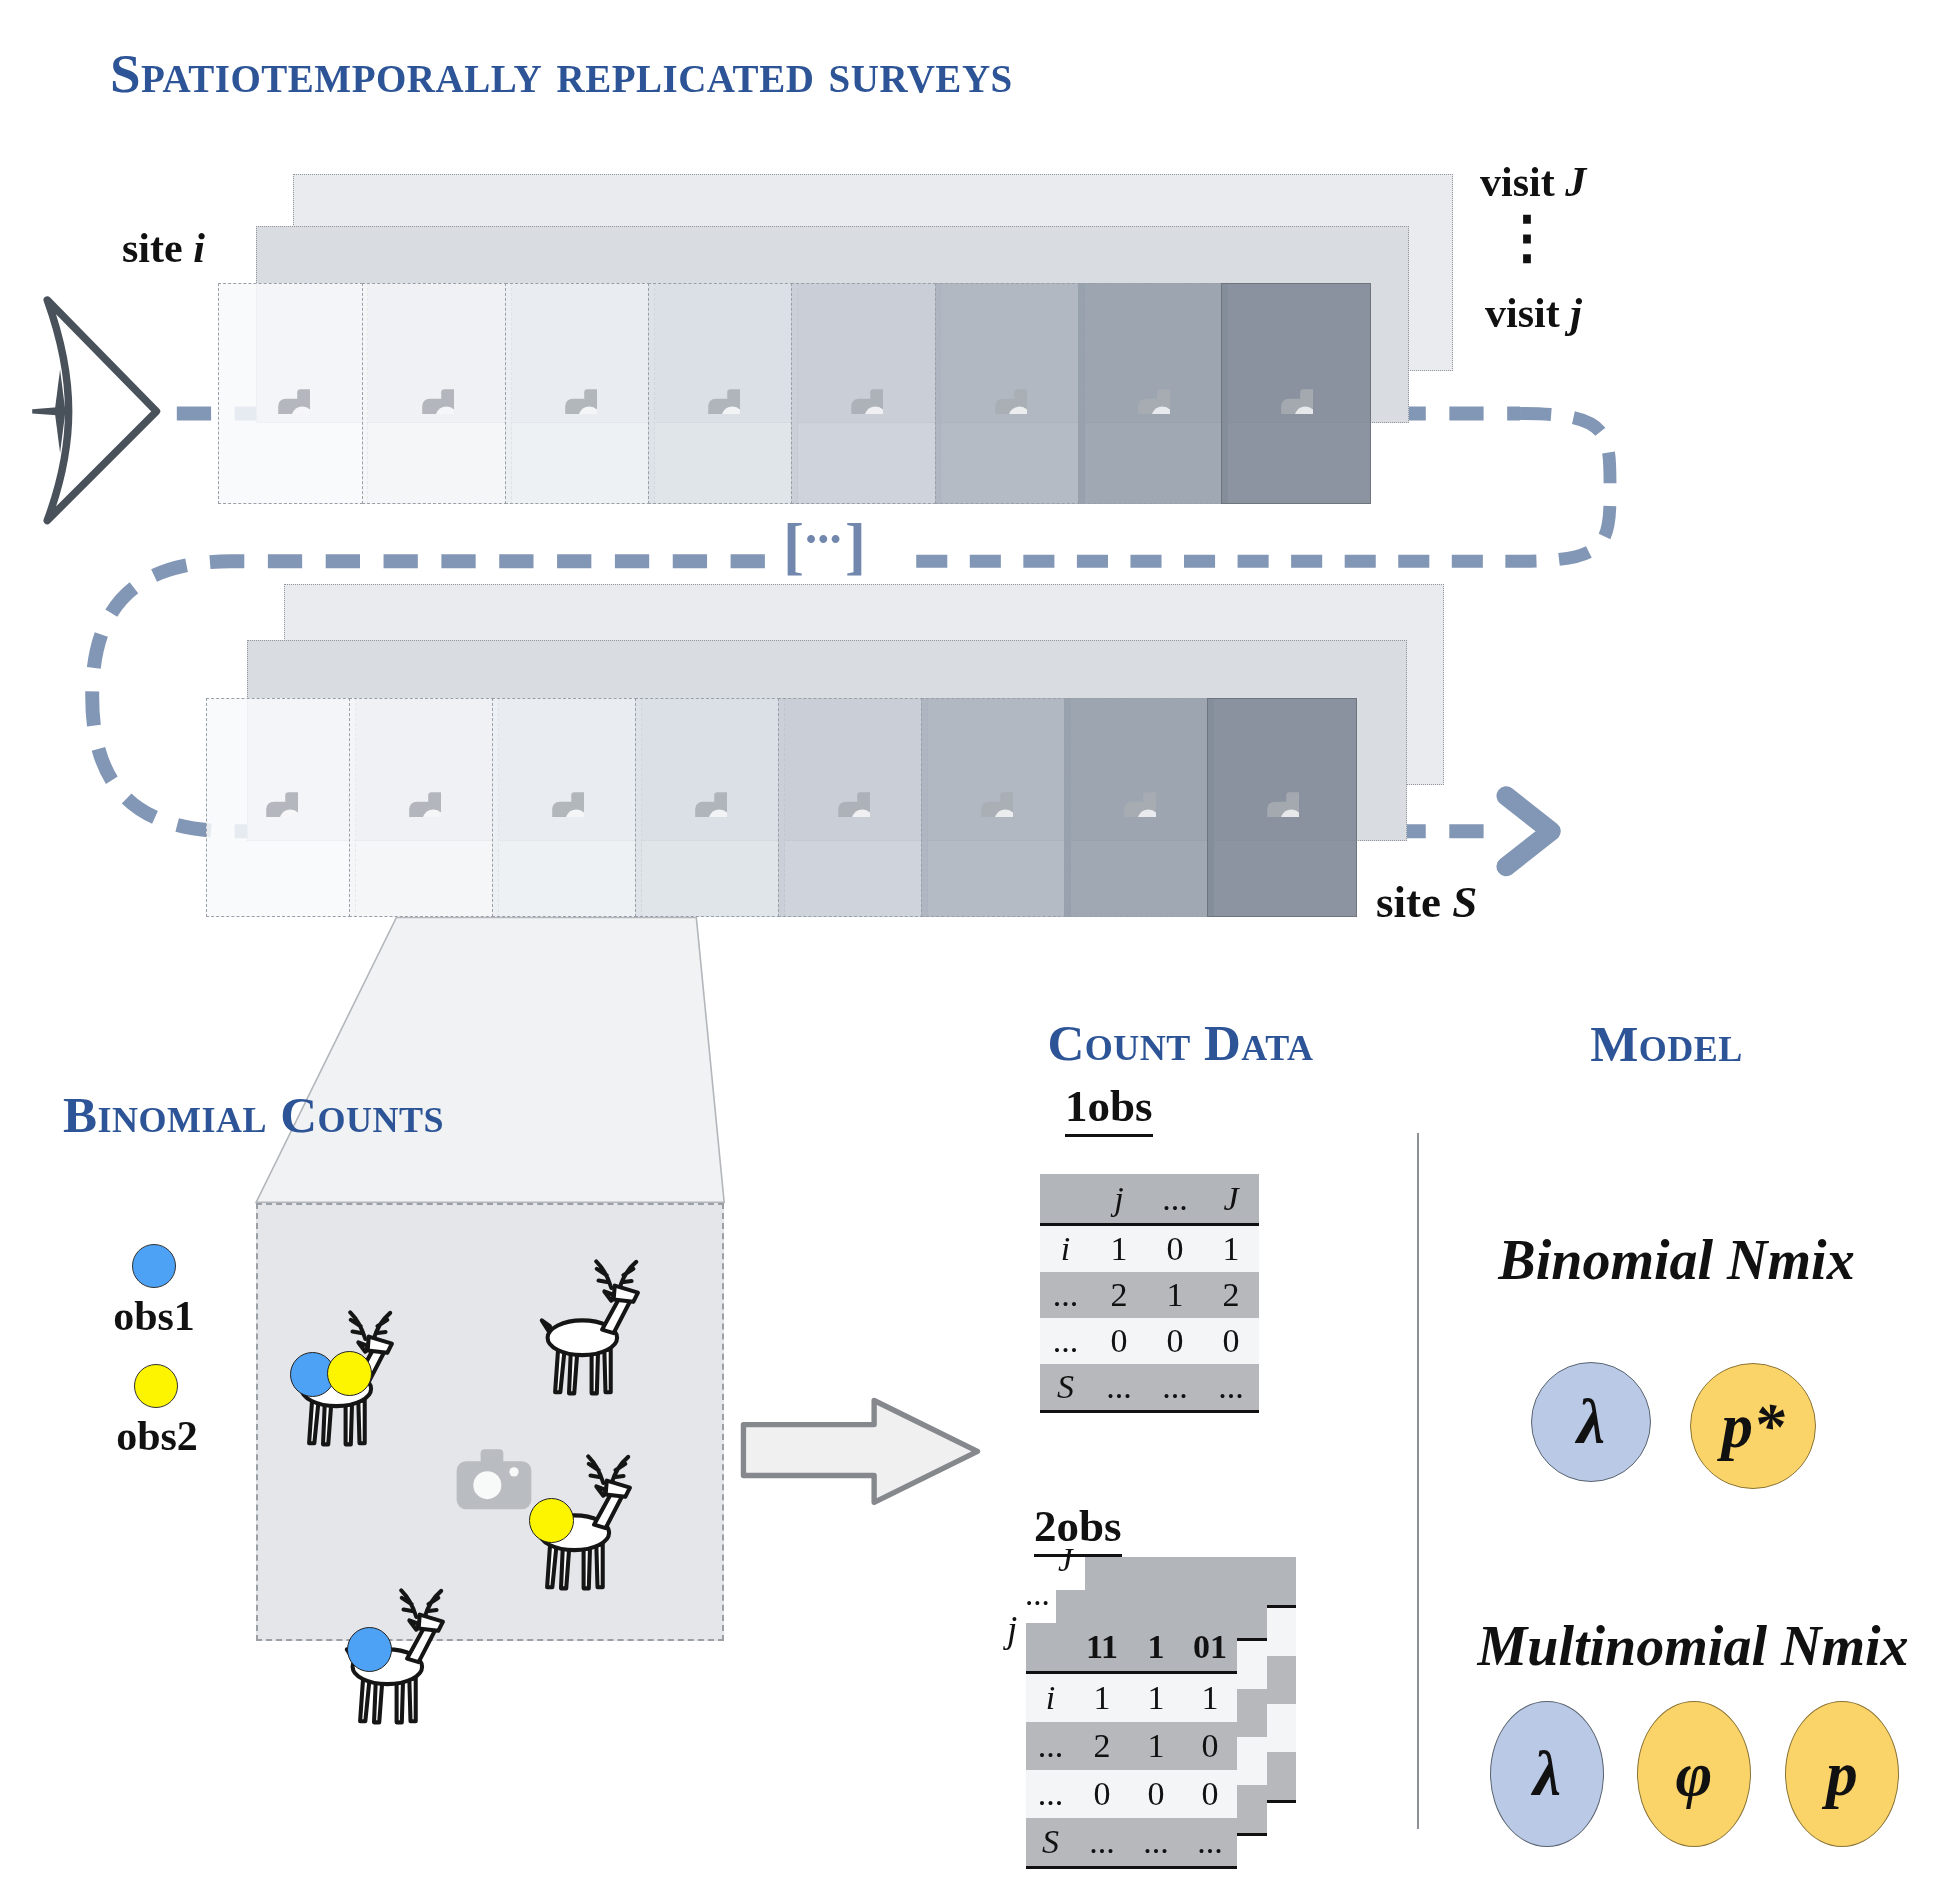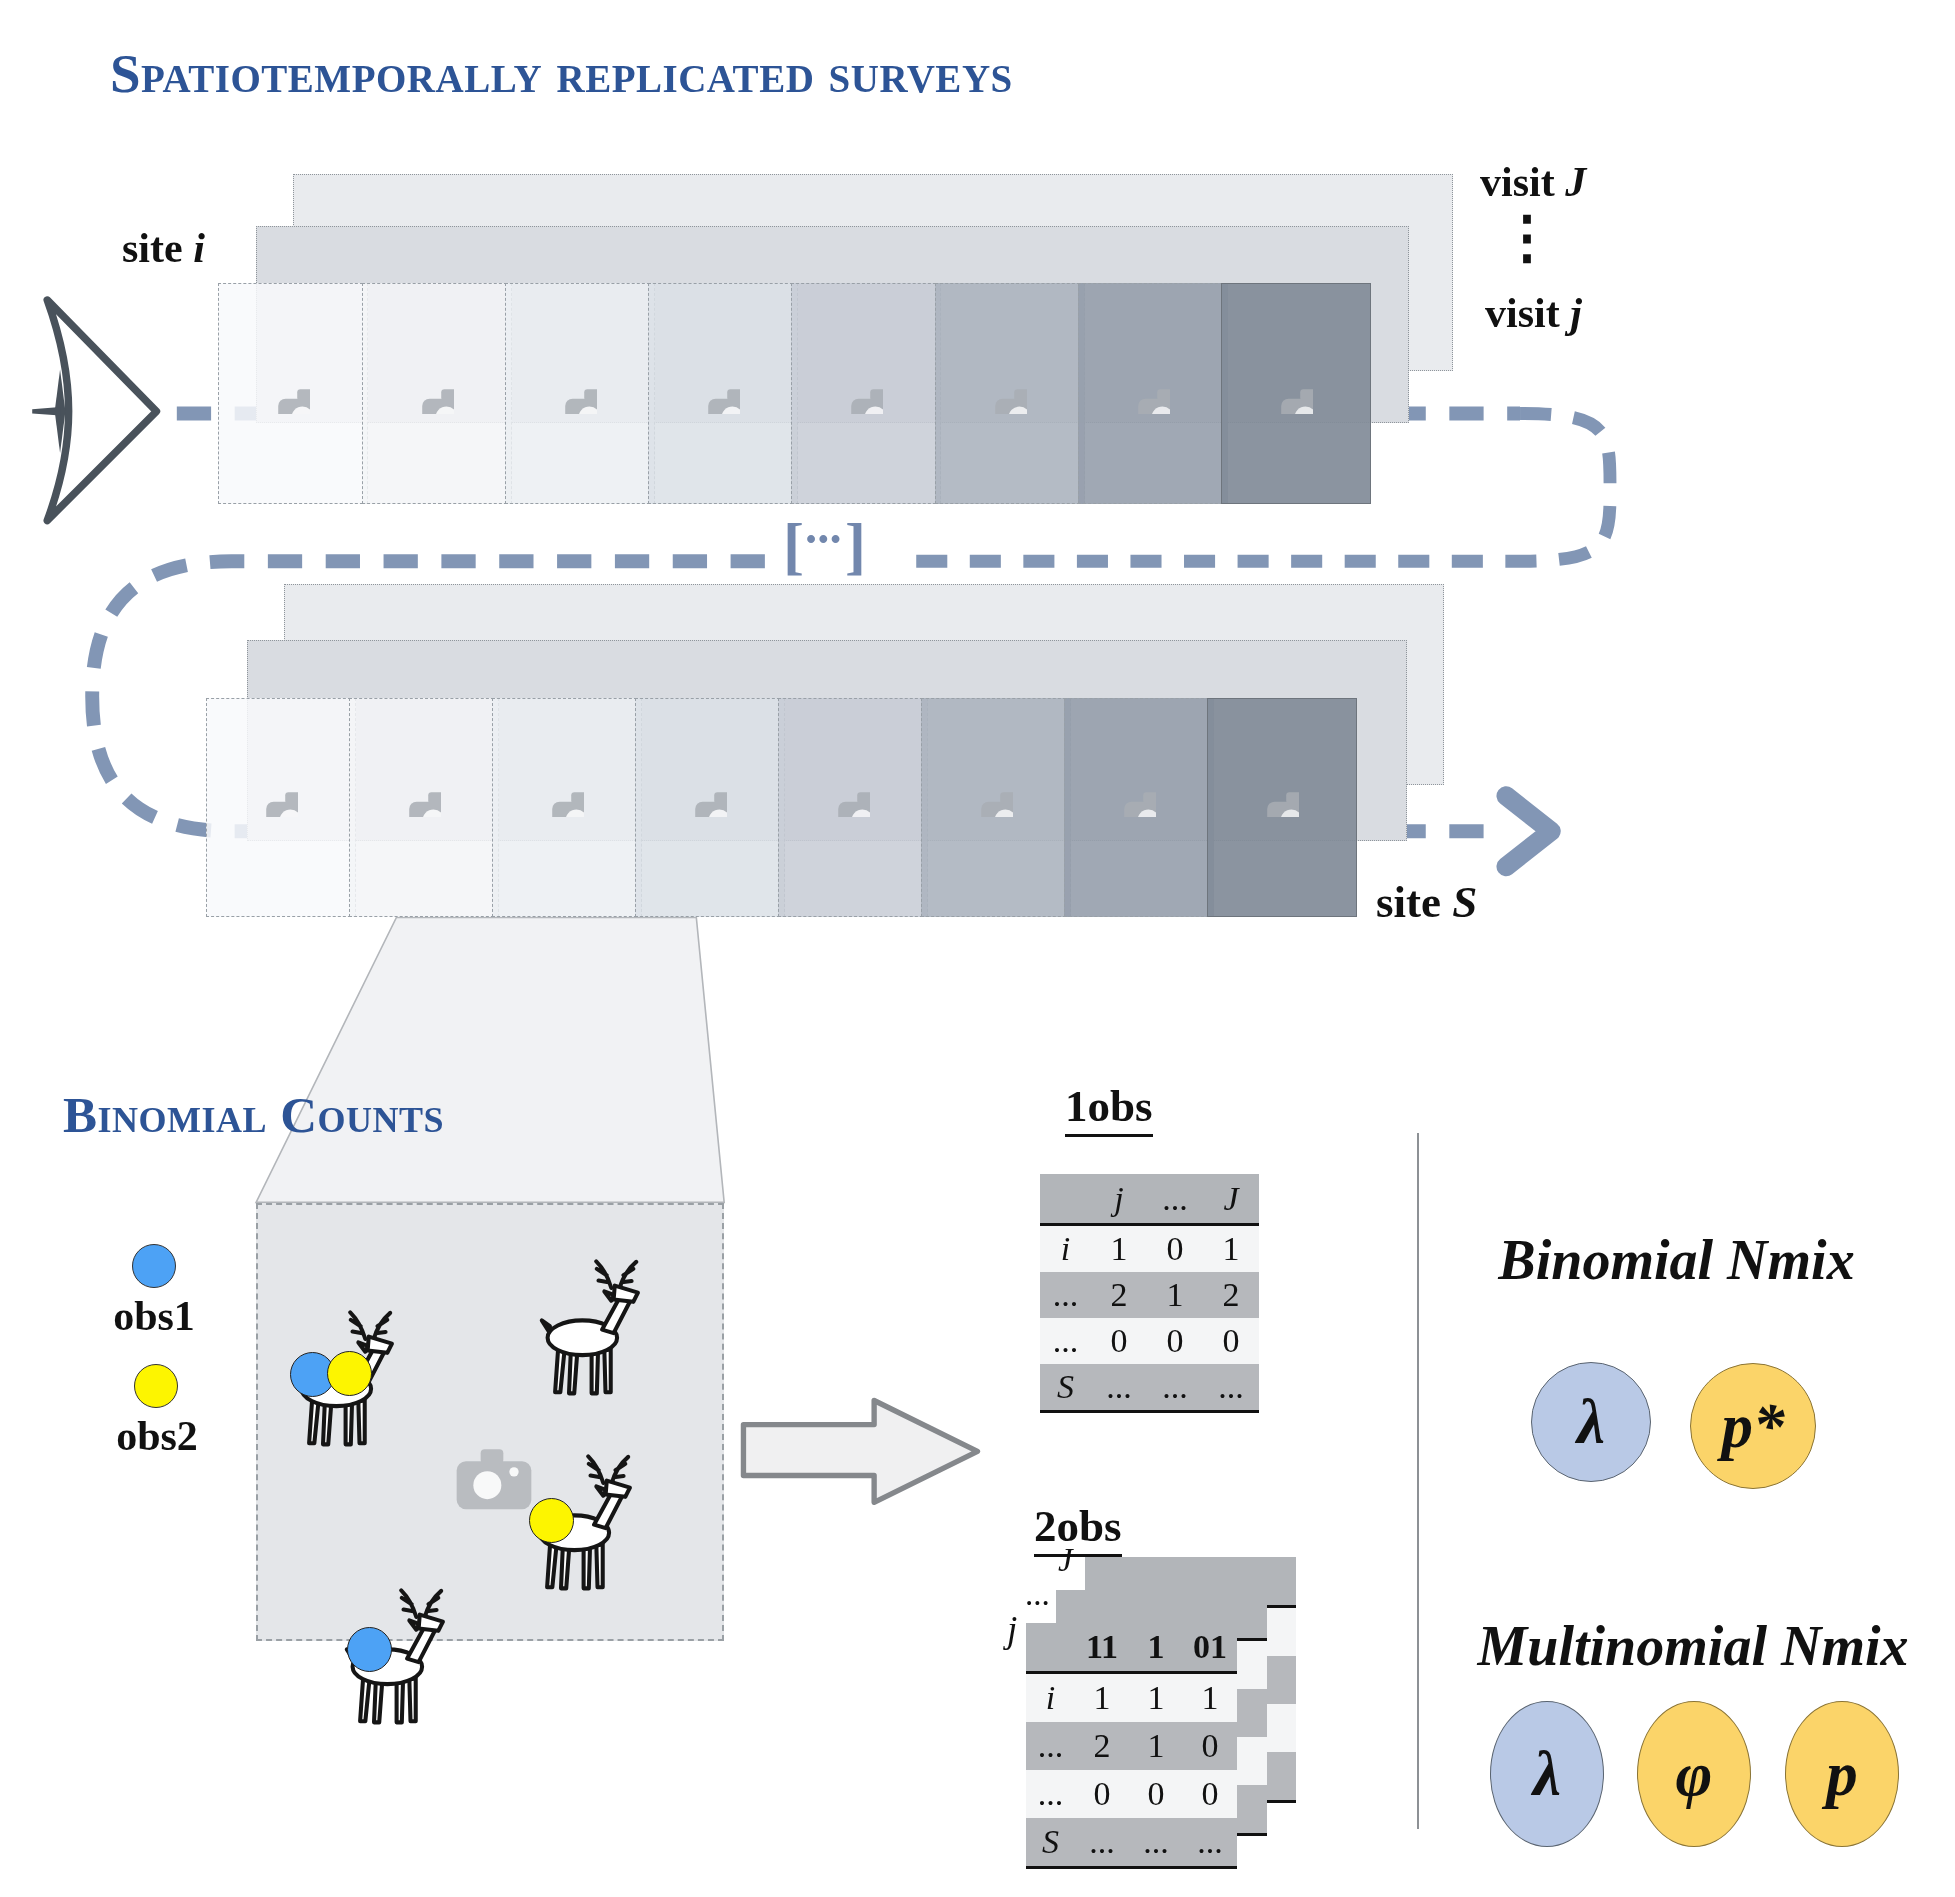"Count Data" div.abs { html: none -> <div>Count Data</div> }
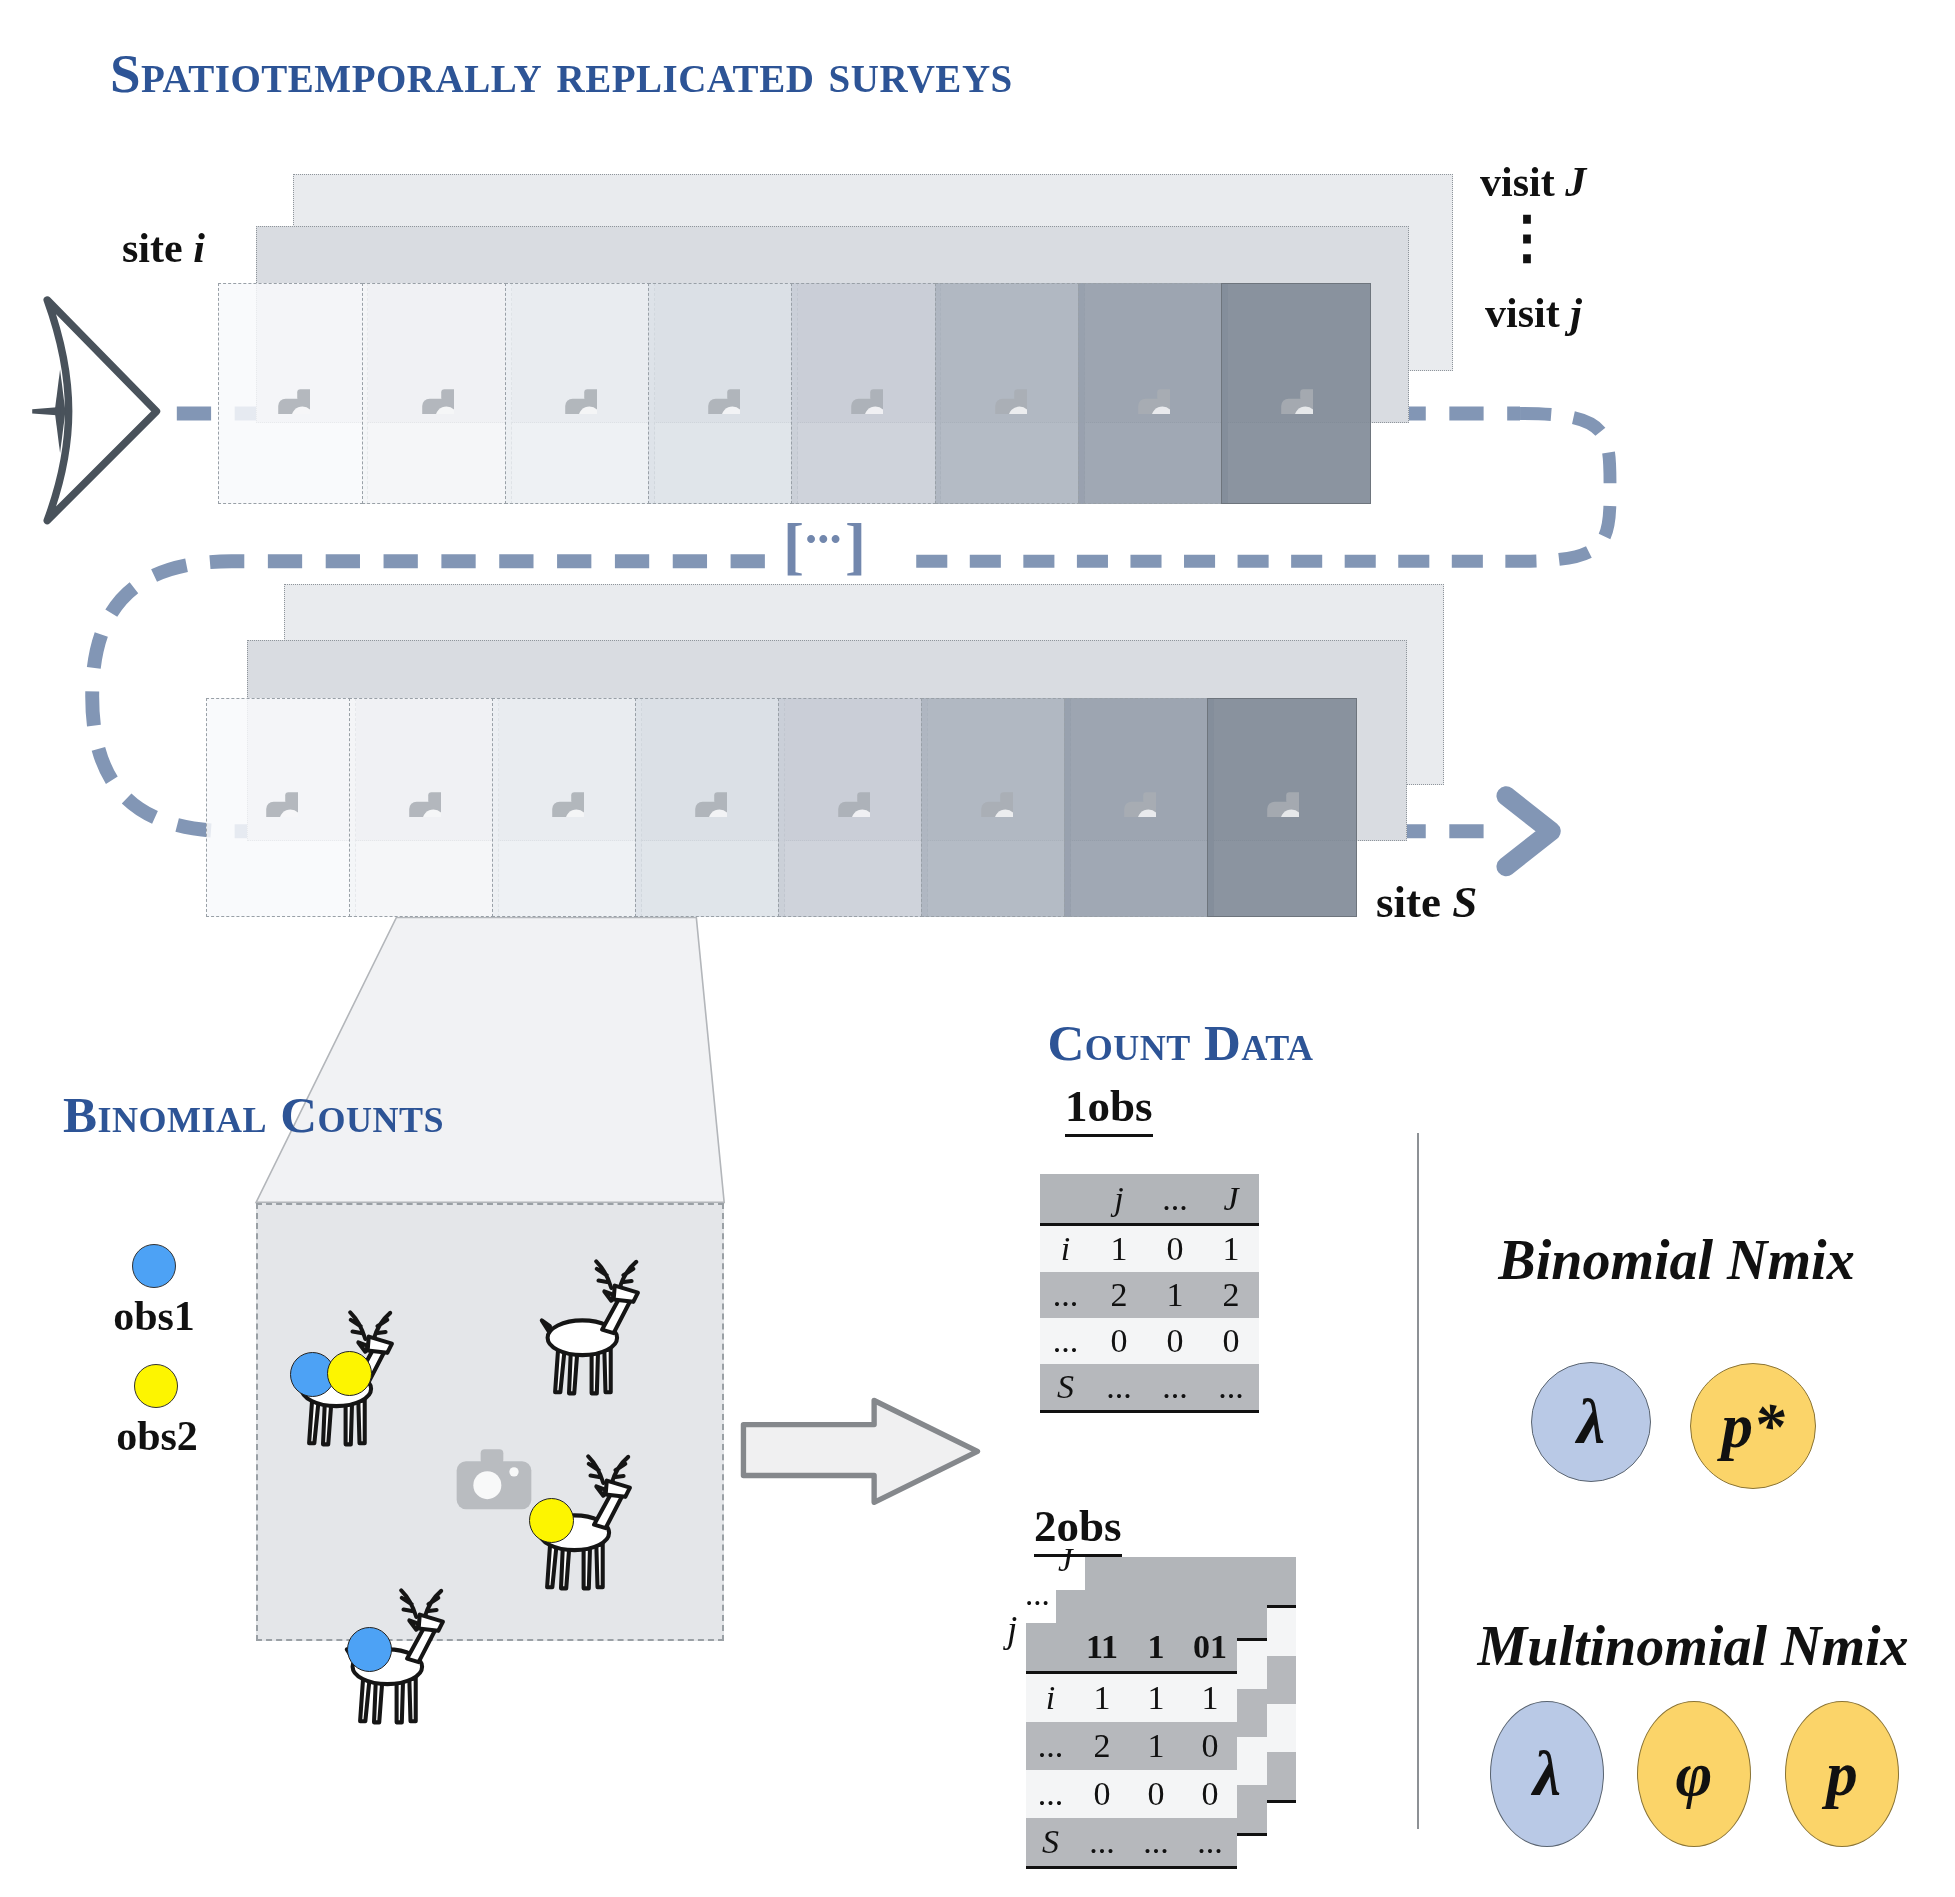"Model" div.abs { html: none -> <div>Model</div> }
